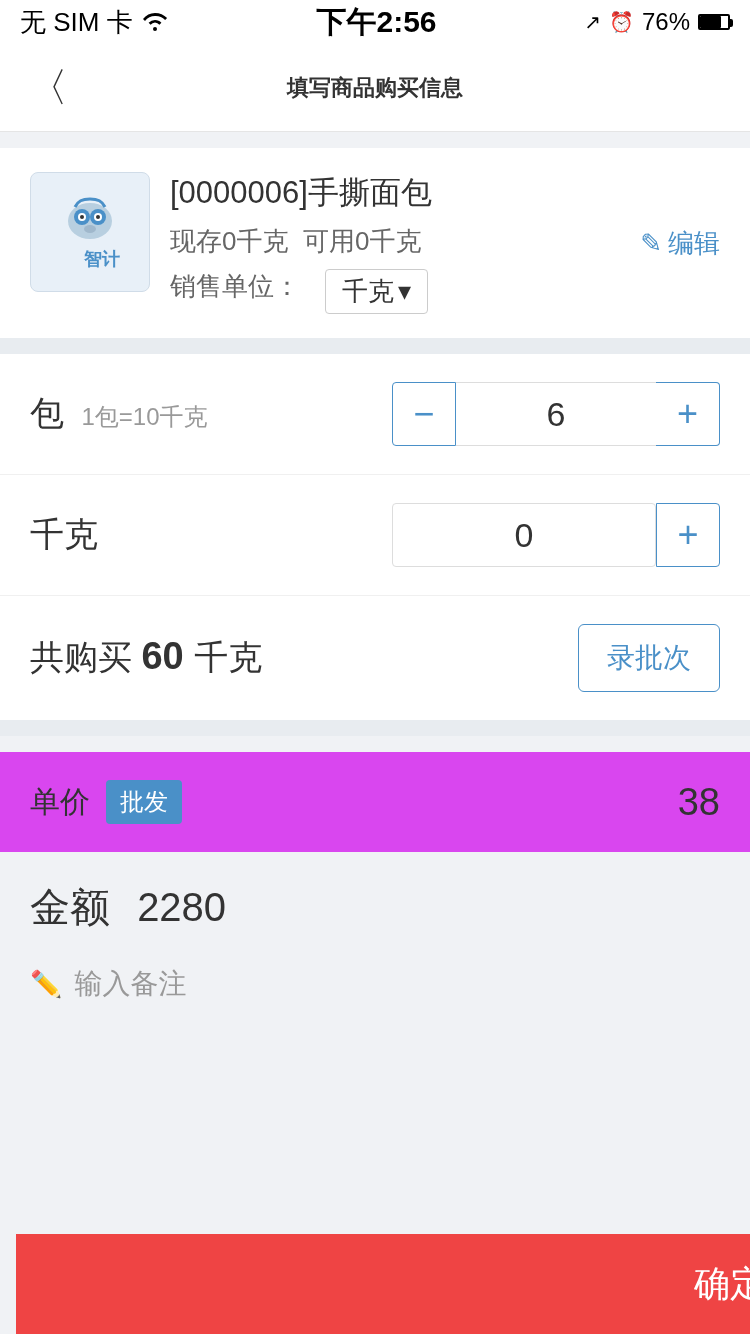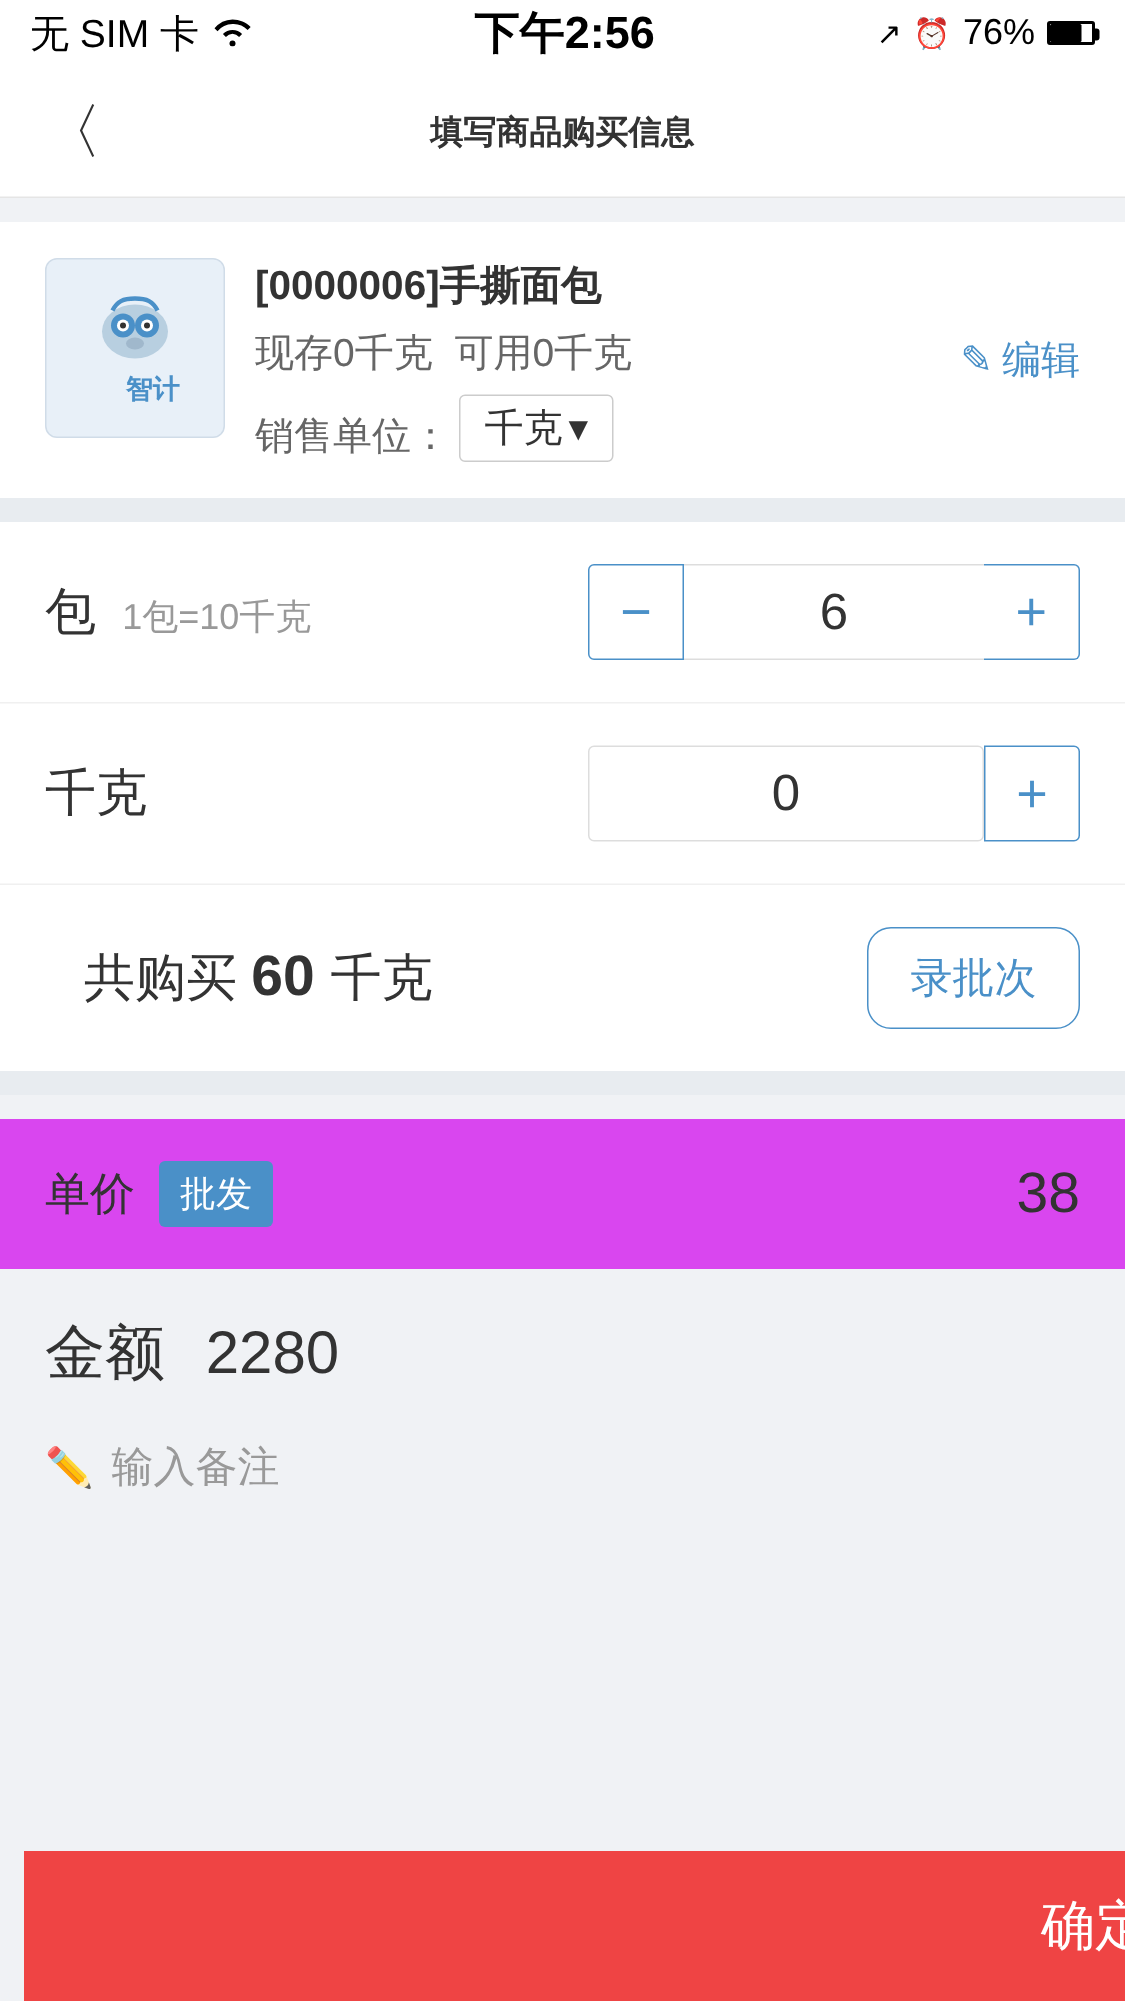"[0000006]手撕面包" .product-name { font-size: 27px -> 31px; font-weight: 700 -> 400 }
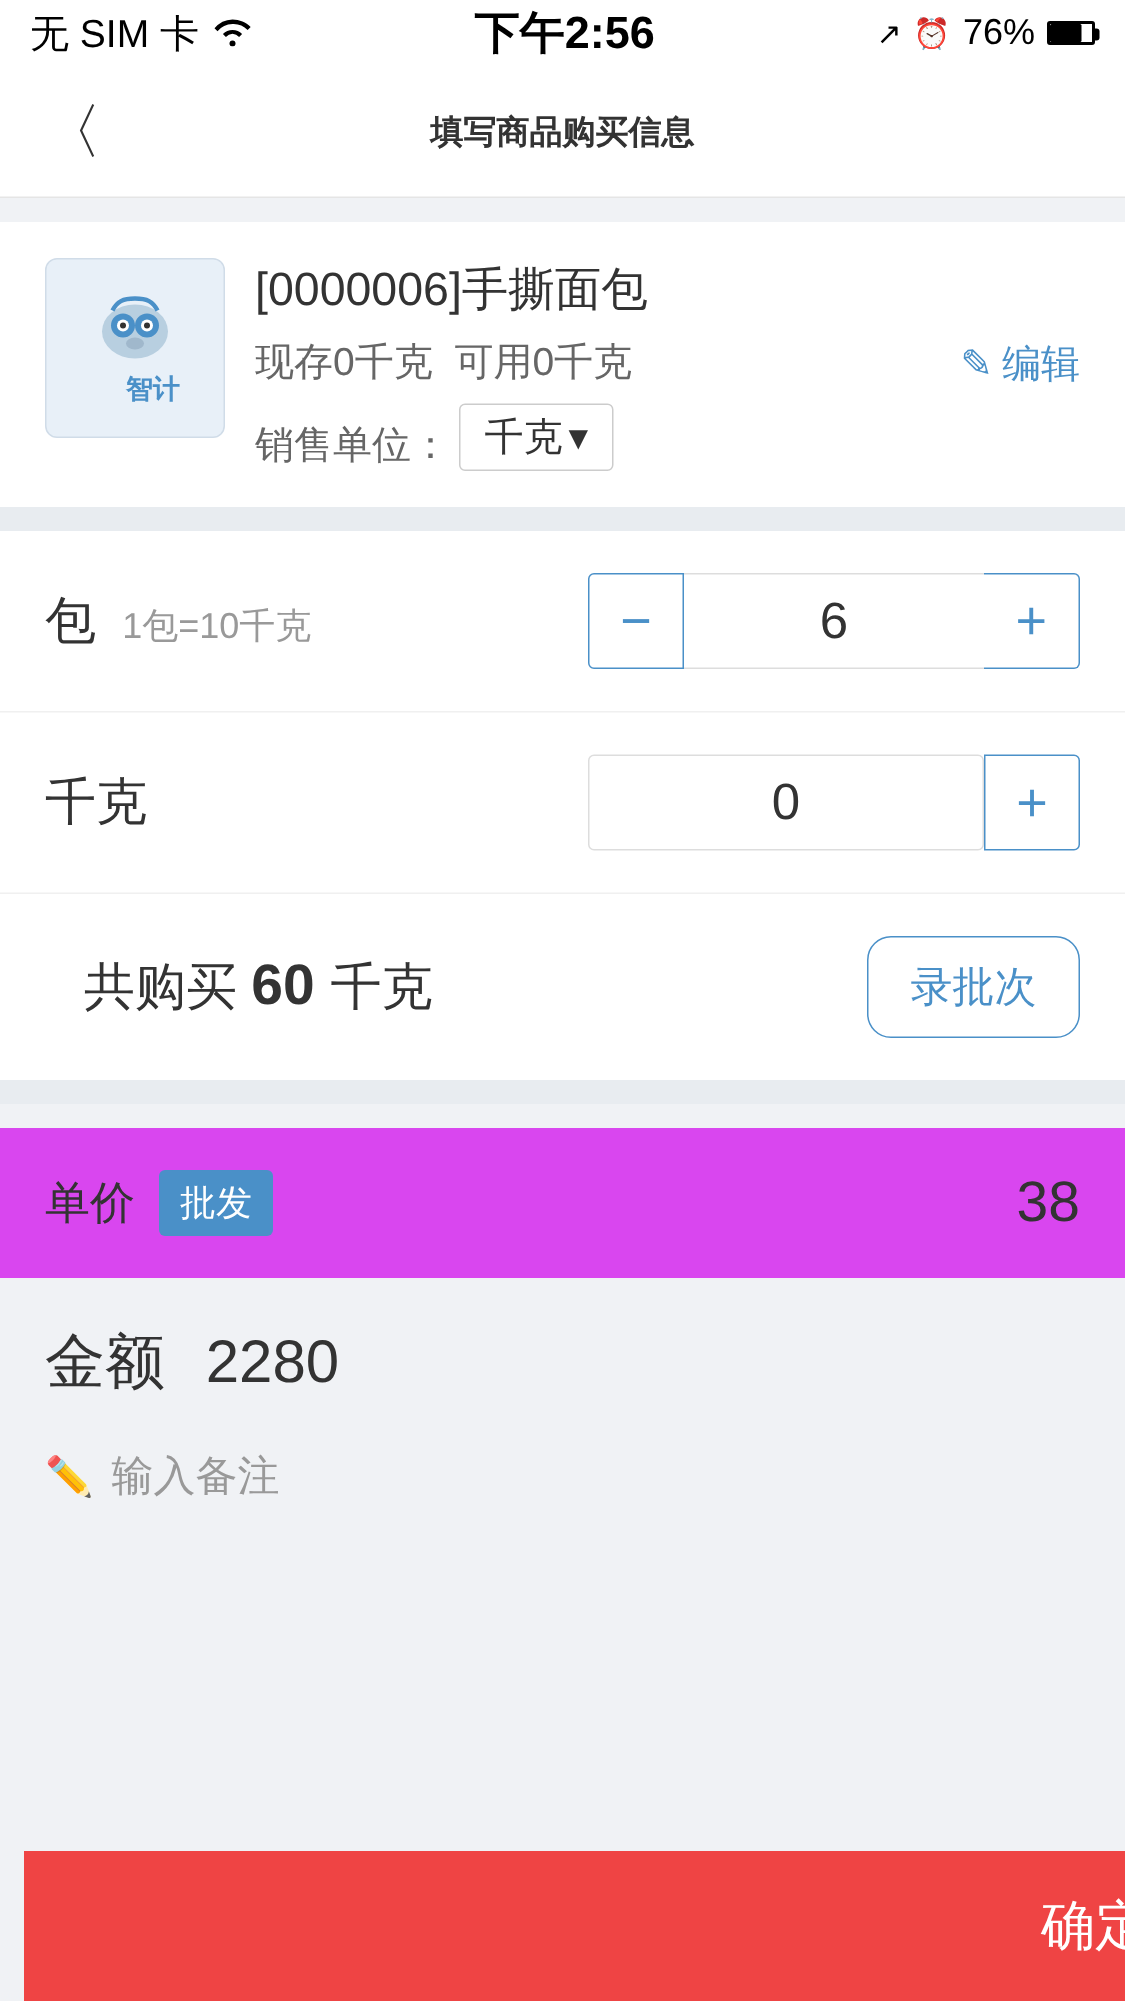"销售单位：" .product-unit-row { align-items: flex-end -> flex-start; gap: 6px -> 25px }
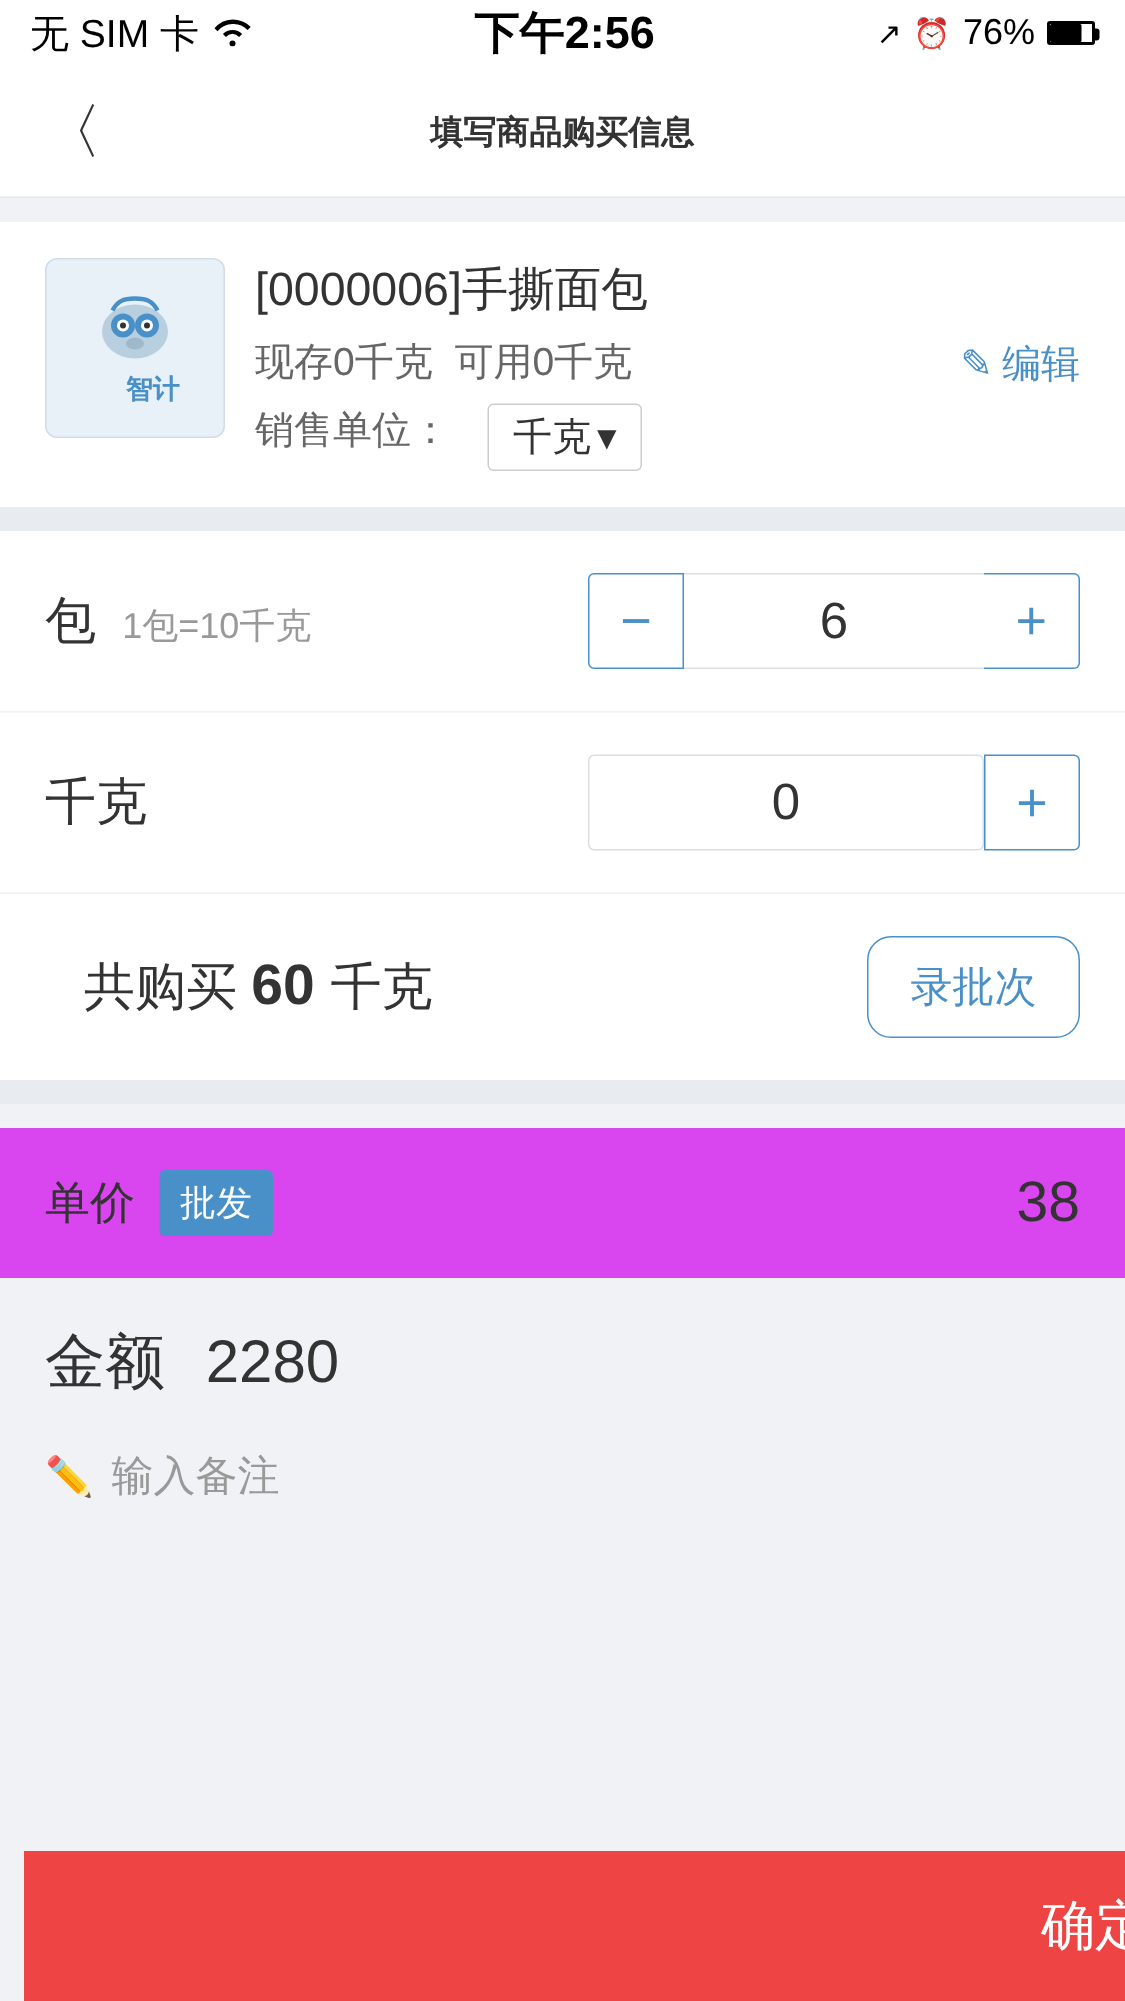"共购买 60 千克" .summary-row { margin-left: 26px -> none }
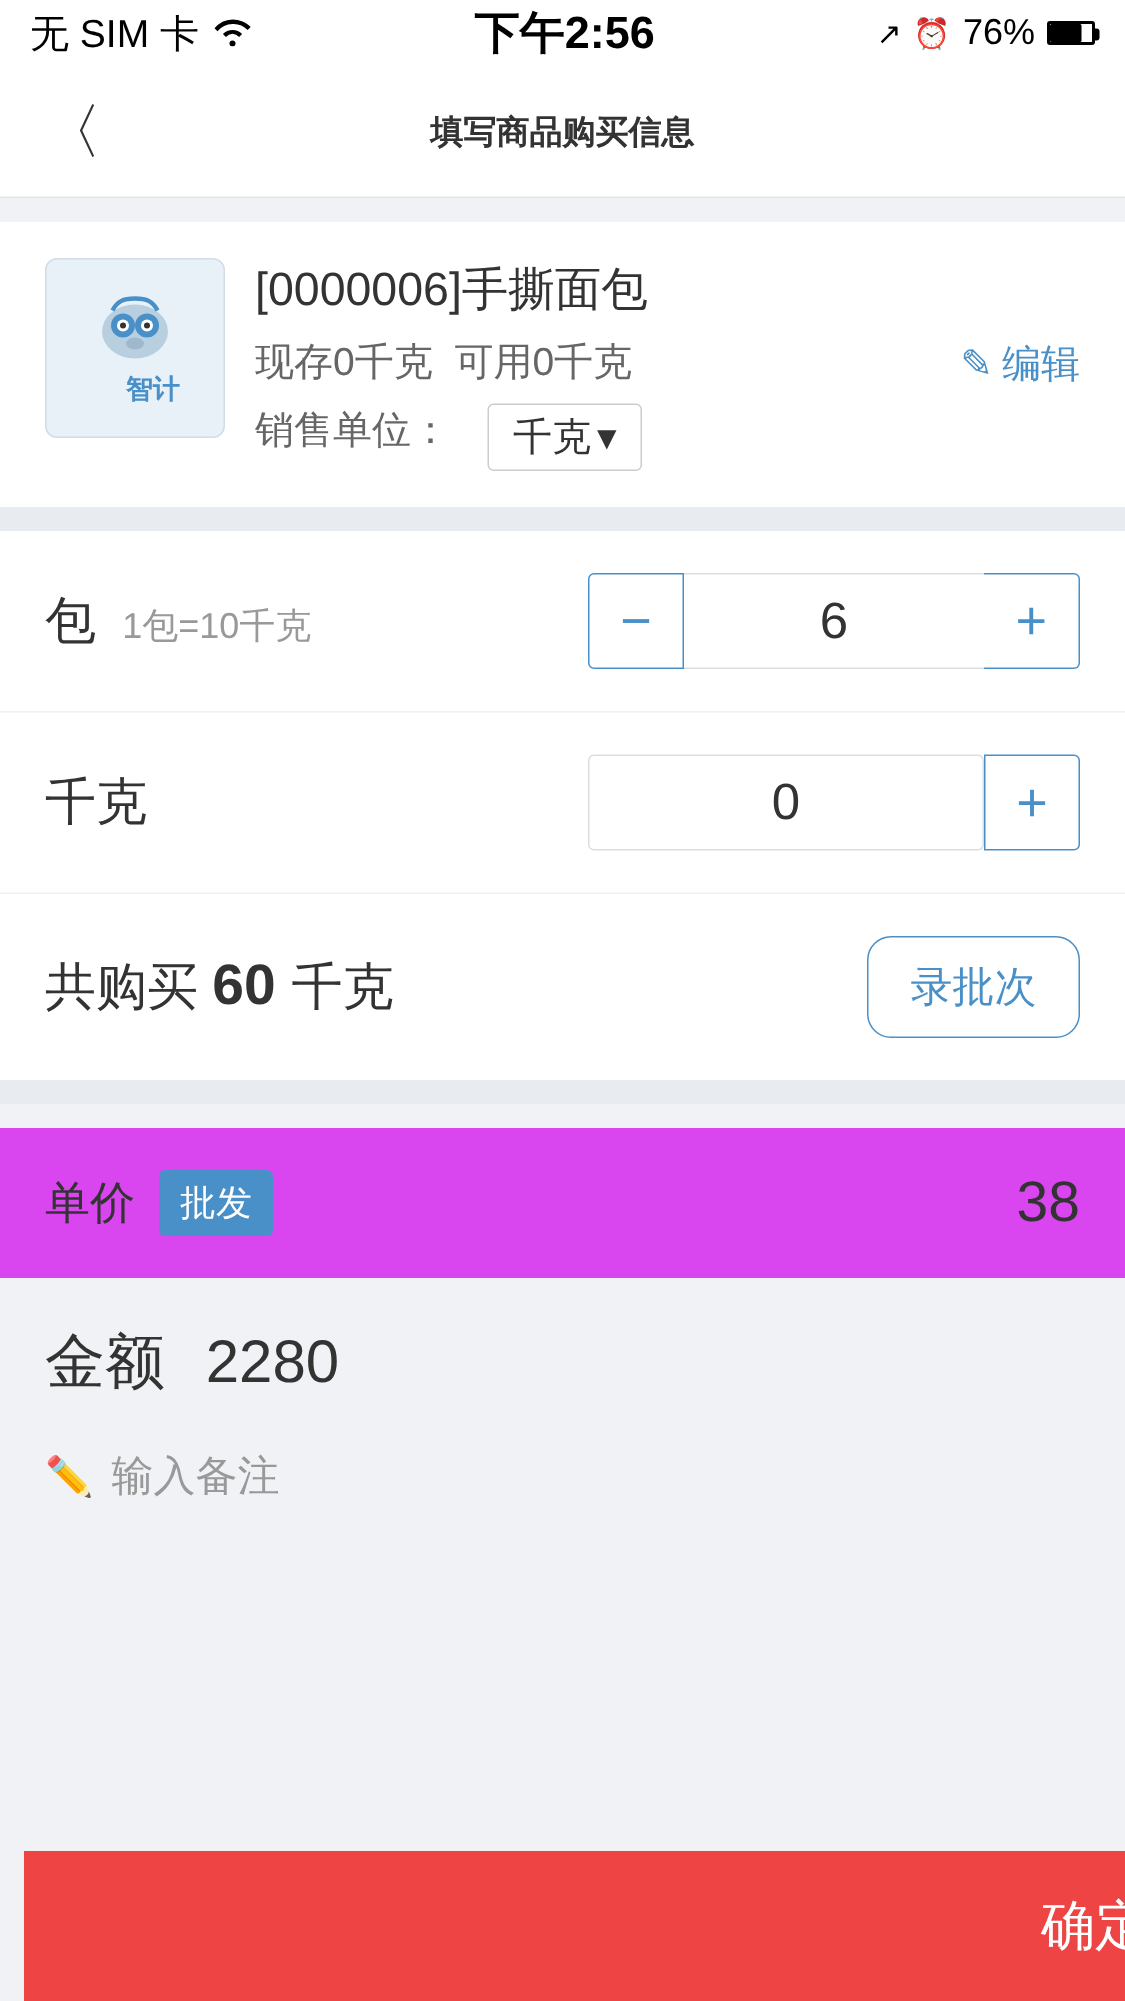"录批次" .record-btn { border-radius: 16px -> 6px }
